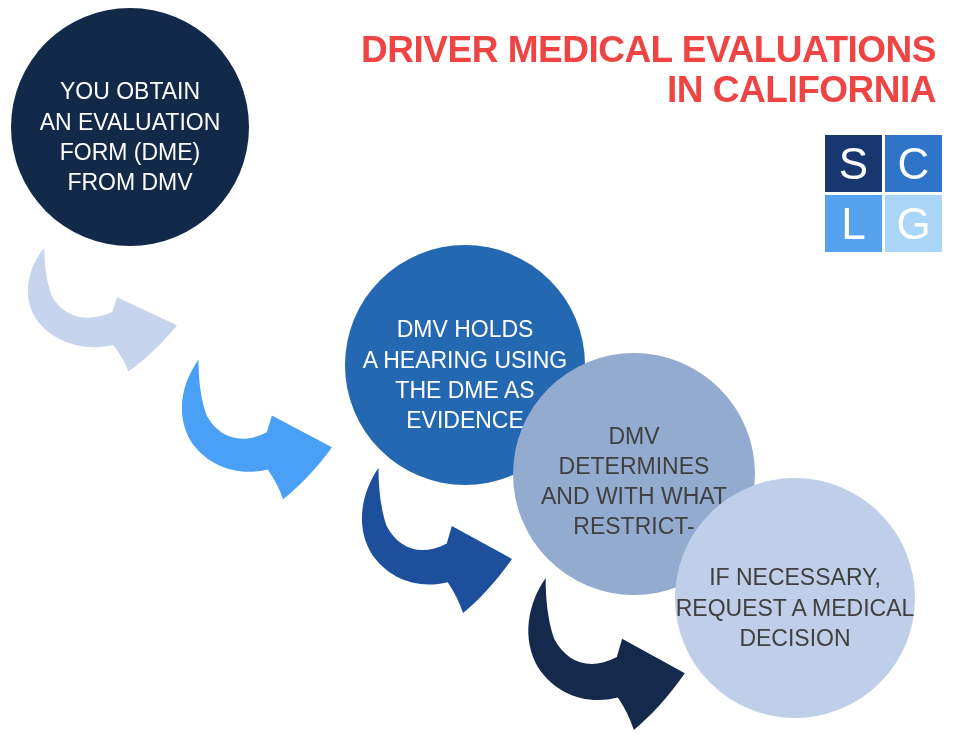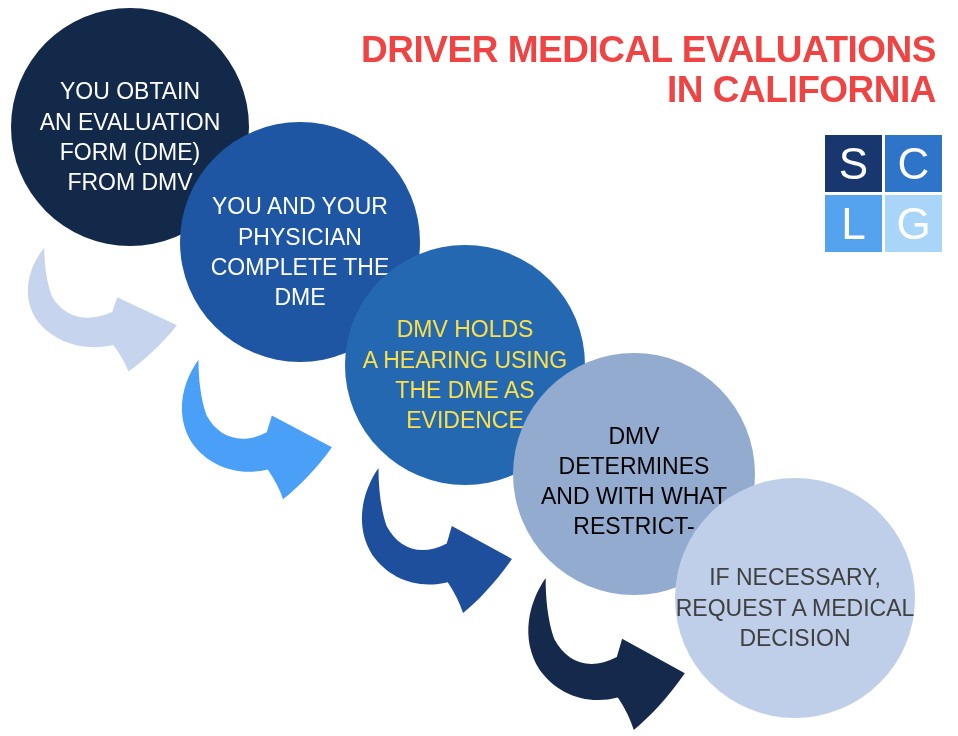"YOU AND YOUR" div.step-circle { html: <div> <div> <div>YOU AND YOUR</div> <div>PHYSICIAN</div> <div>COMPLETE THE</div> <div>DME</div> </div> </div> -> none }
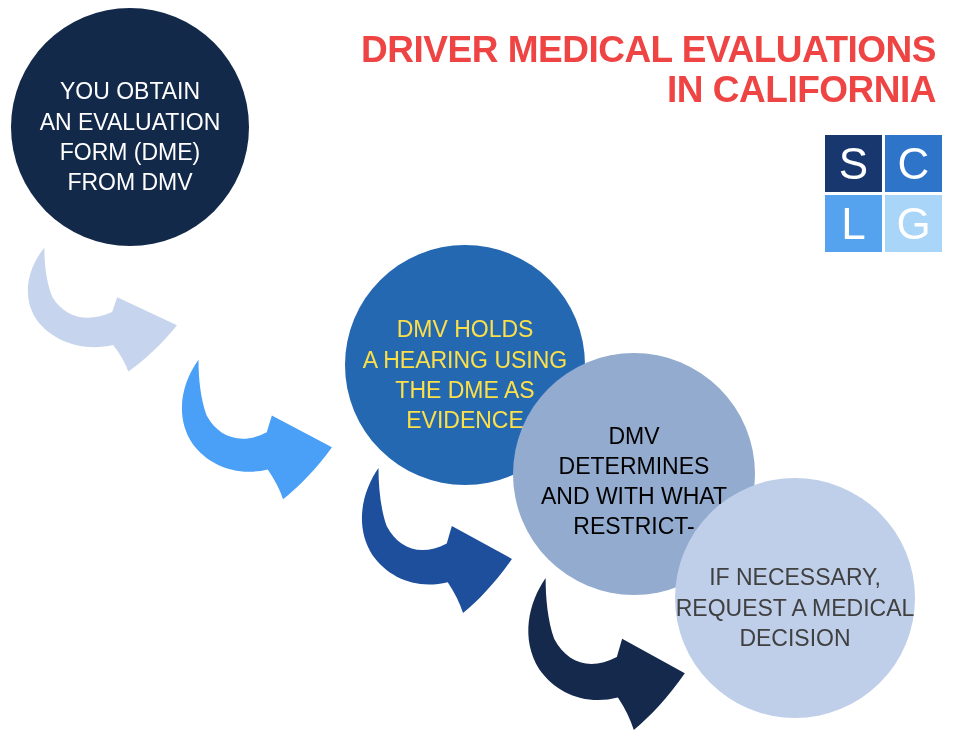"DMV HOLDS" div.step-text { color: #fde047 -> #ffffff }
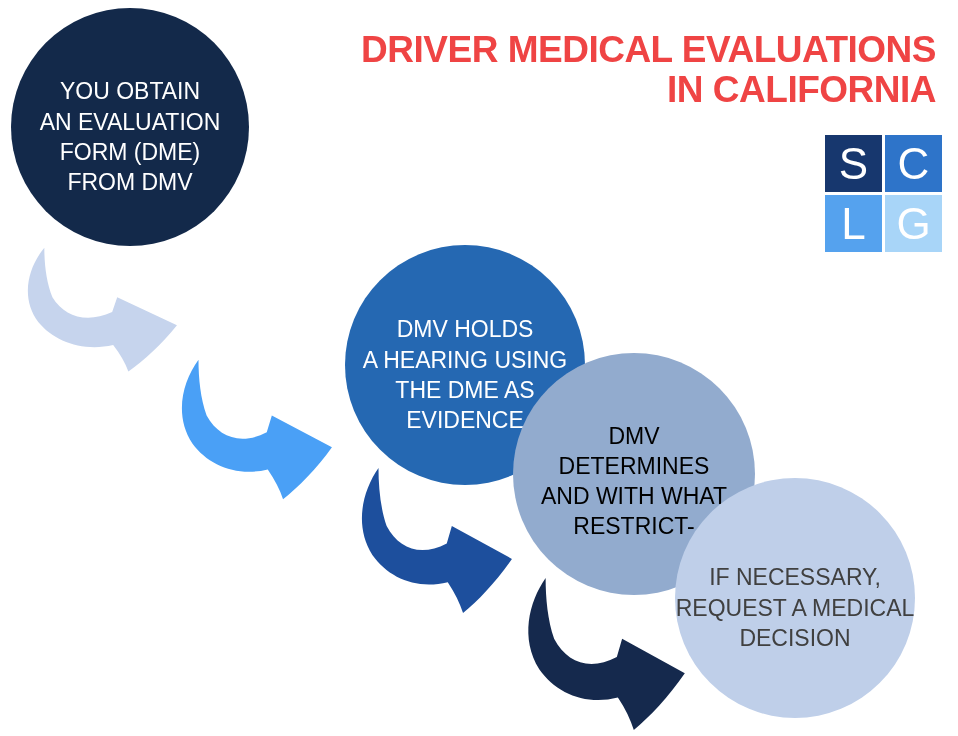"DMV" div.step-text { color: #000000 -> #404040 }
